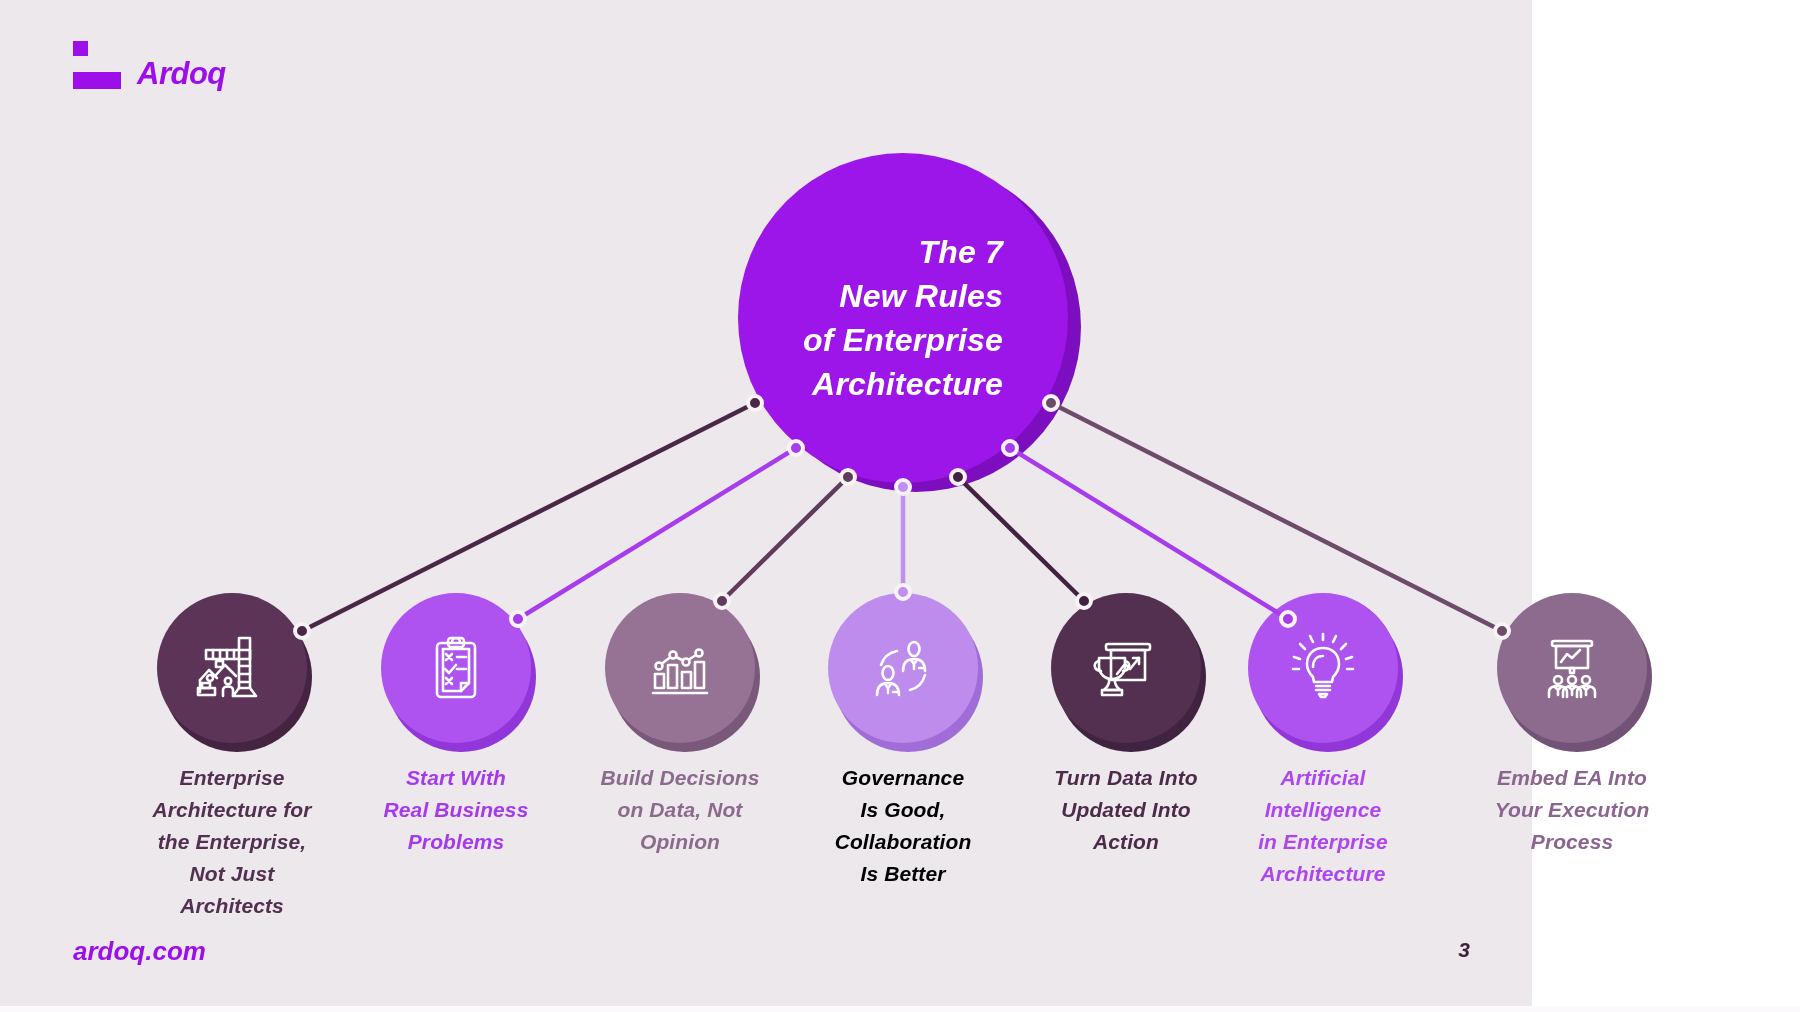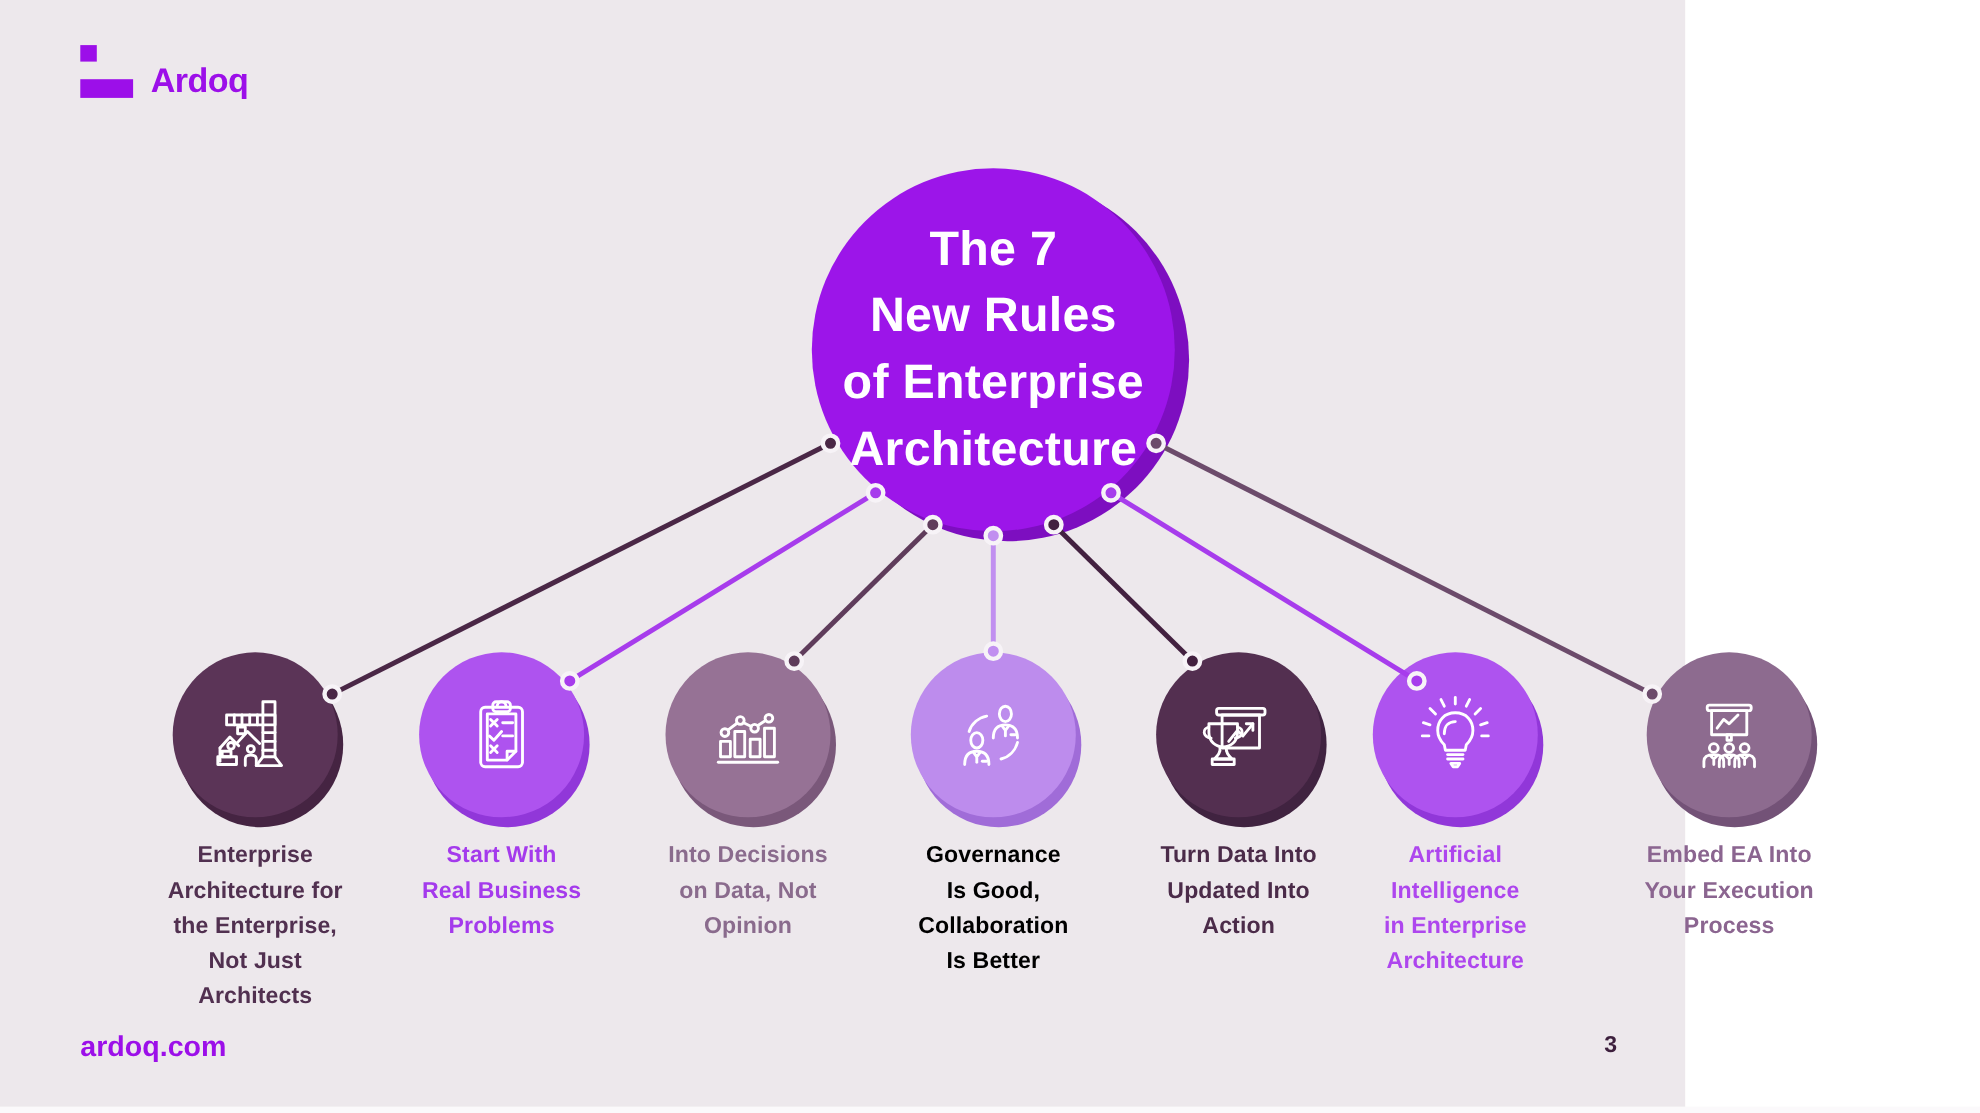"Ardoq" .slide { font-style: none -> italic }
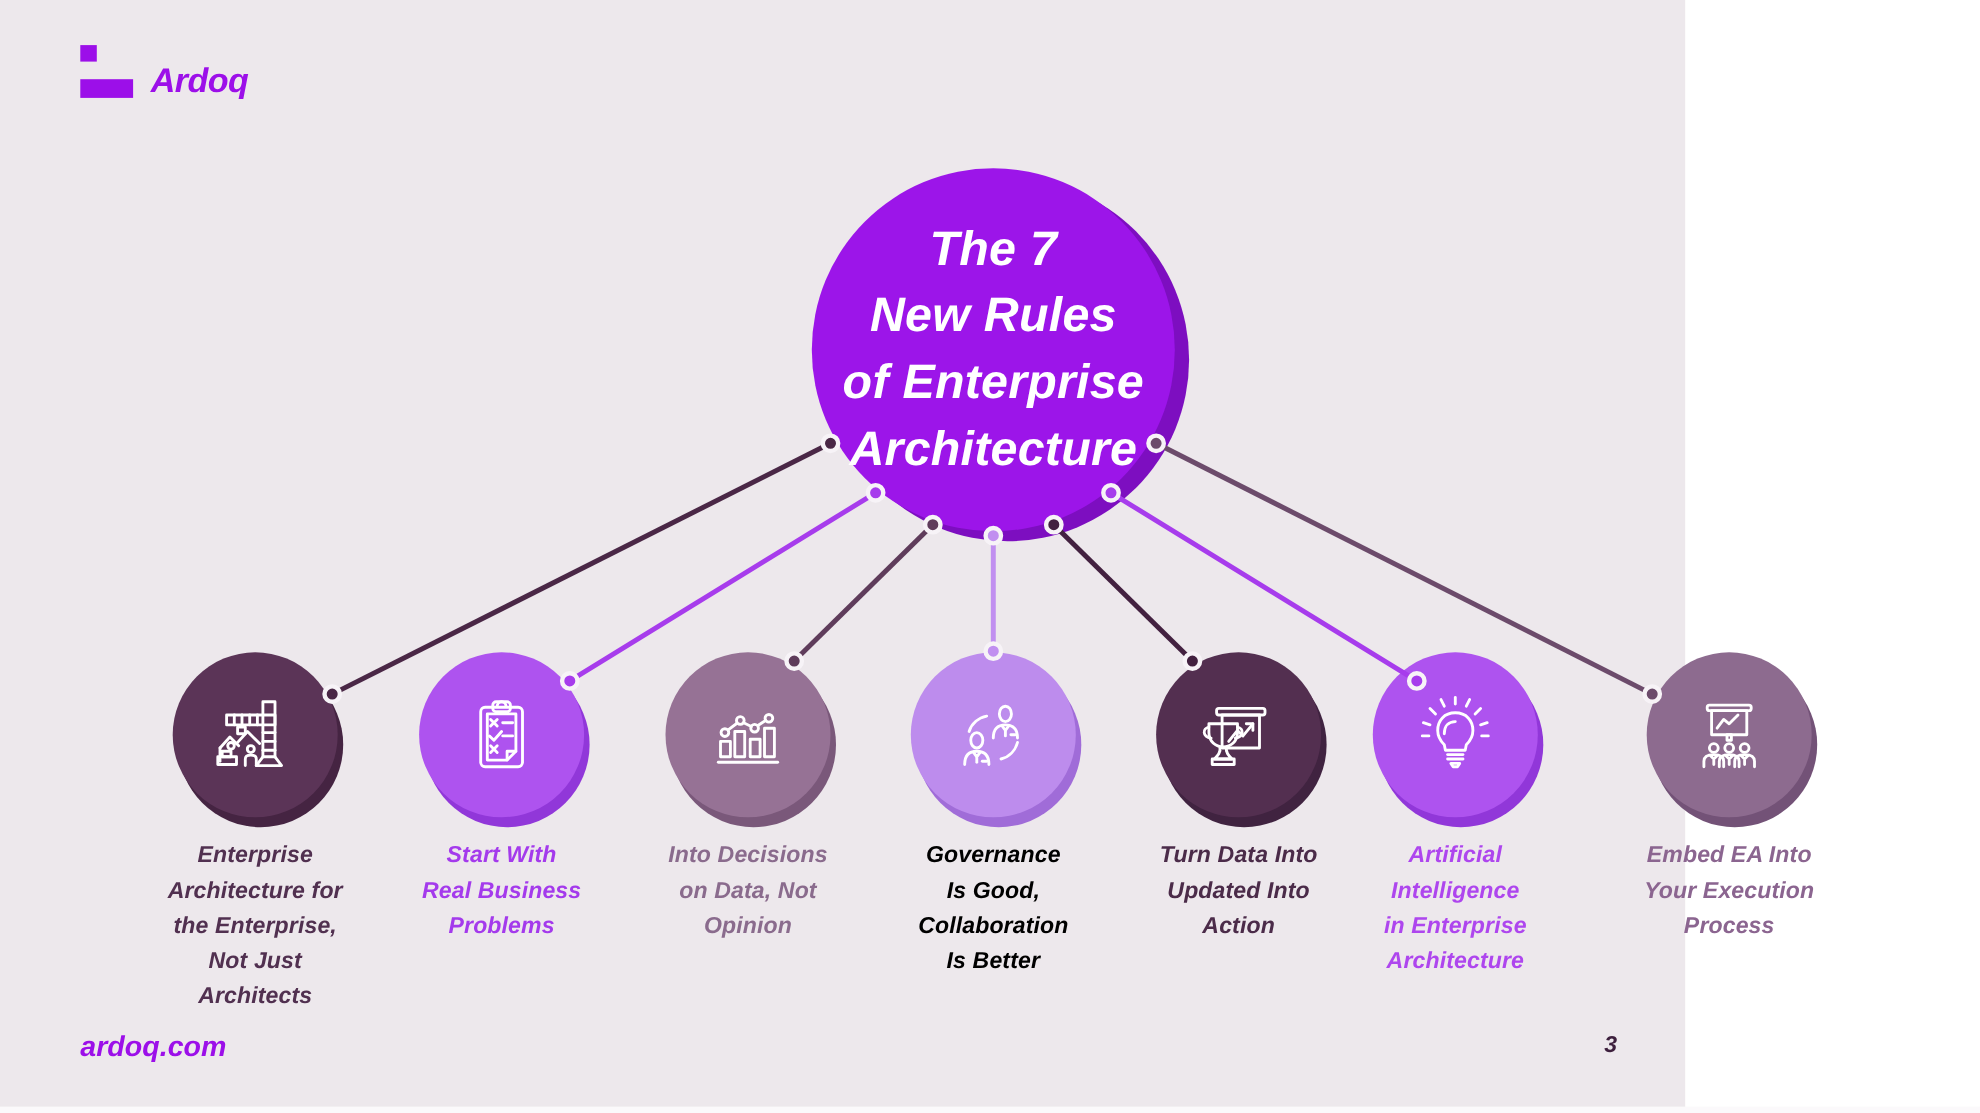"The 7" .center-title { font-size: 44px -> 32px; text-align: center -> right }
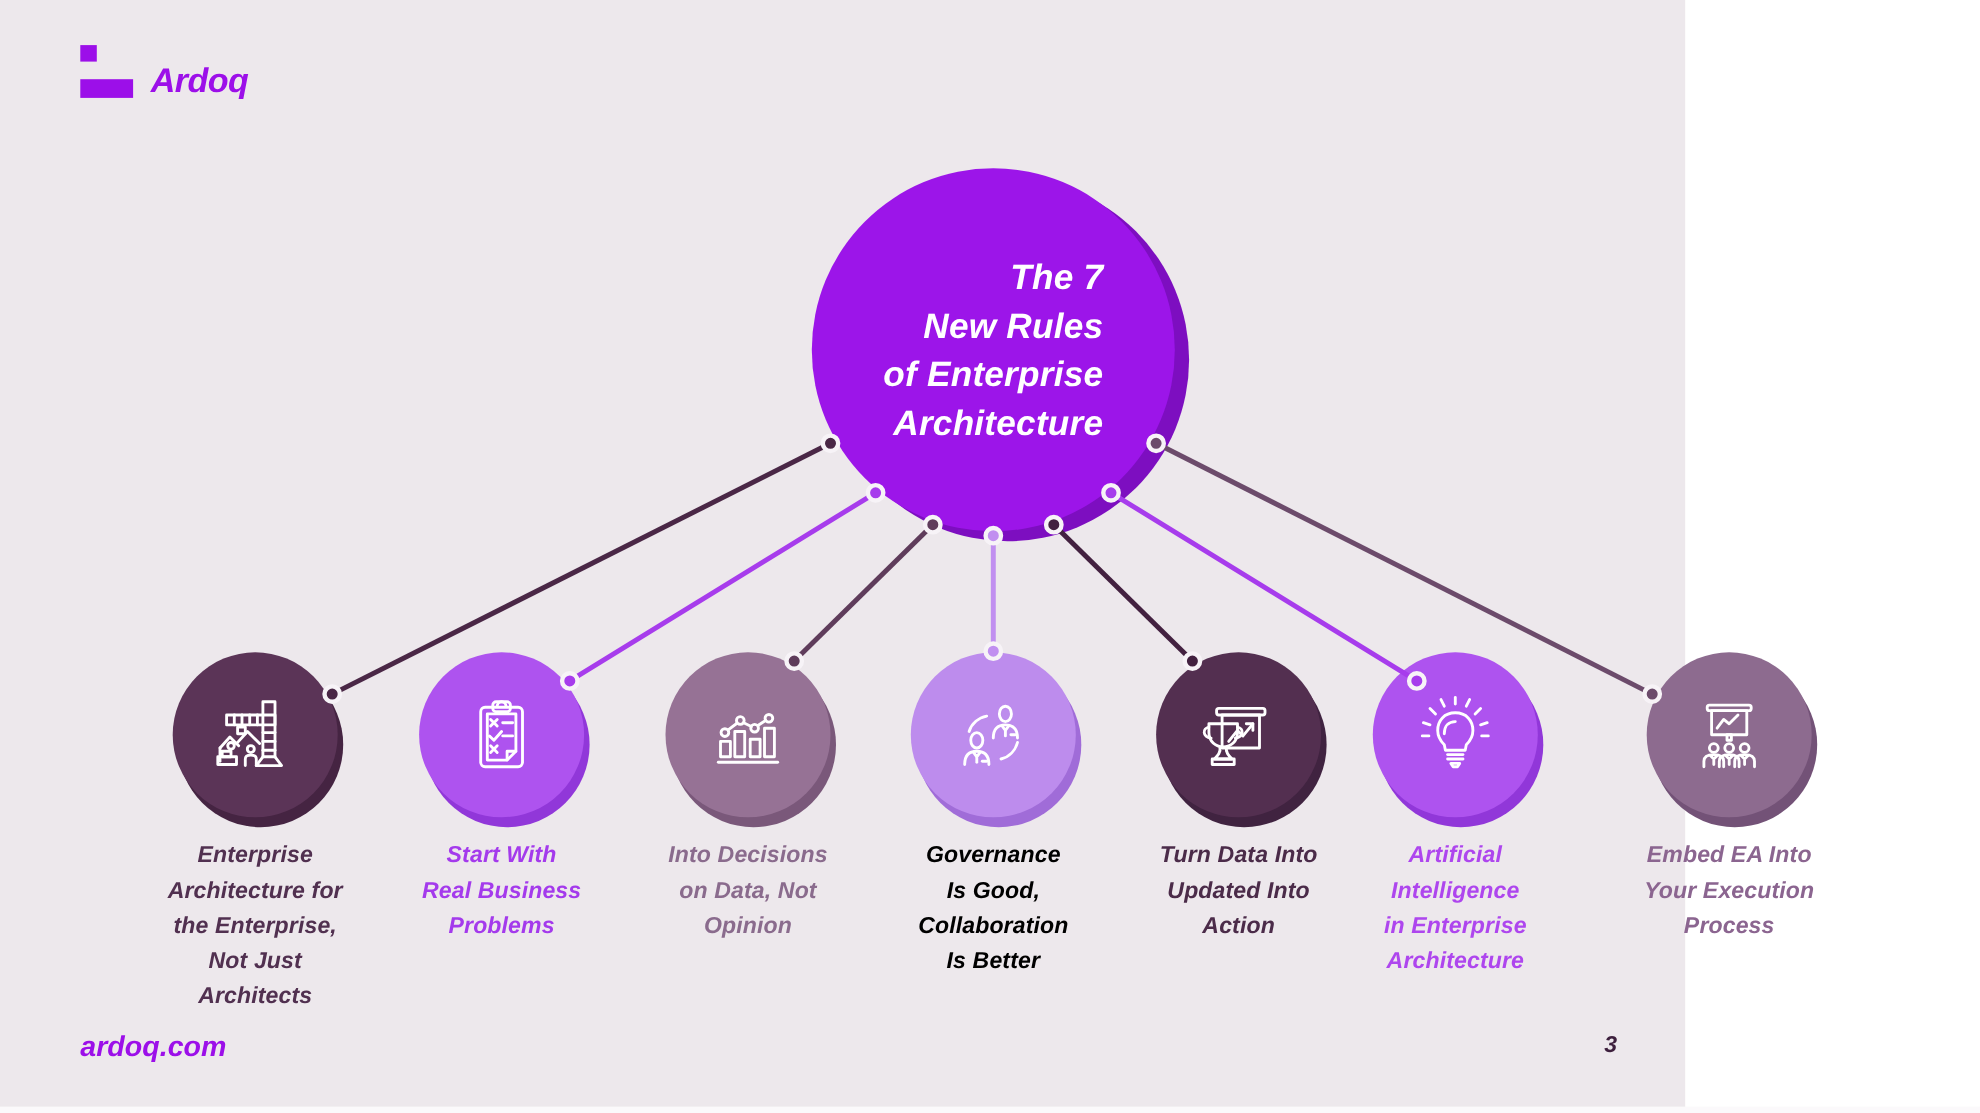"Into Decisions" div.node-label { text: Into -> Build }
